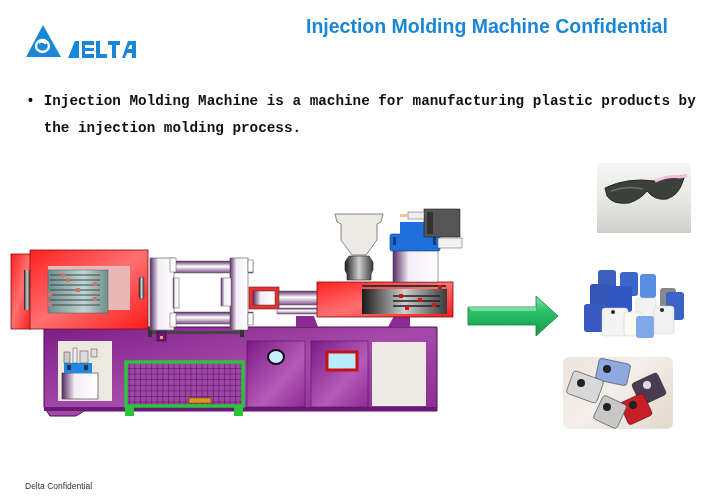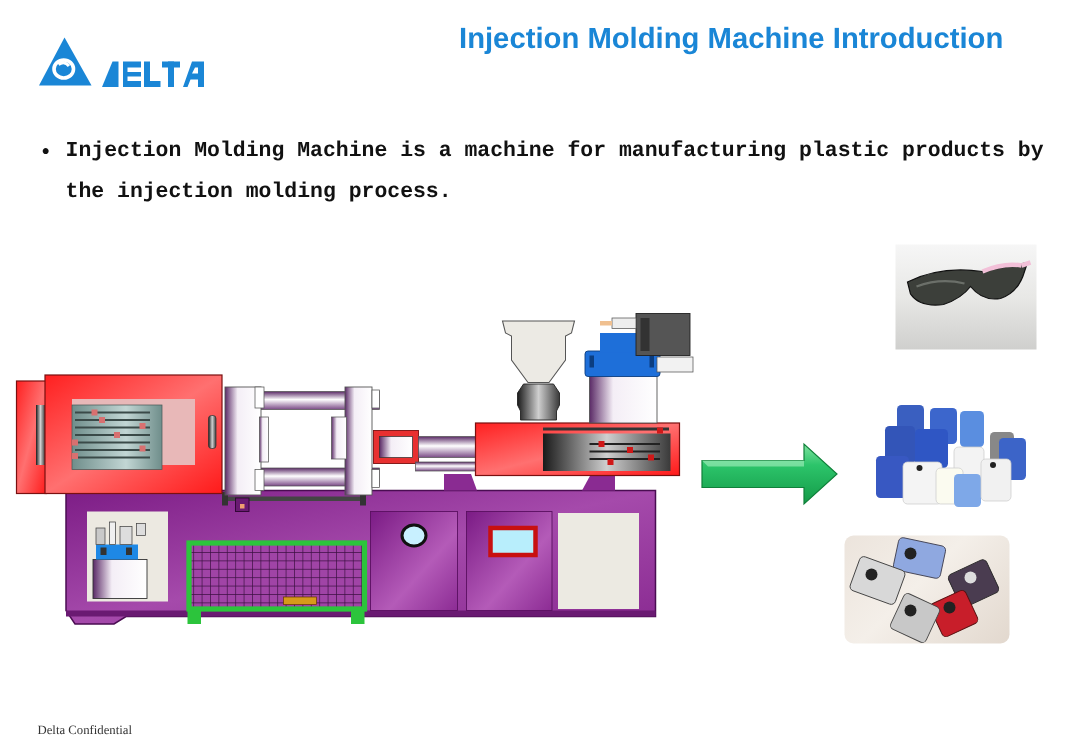"Injection Molding Machine Introduction" div.title { text: Introduction -> Confidential }
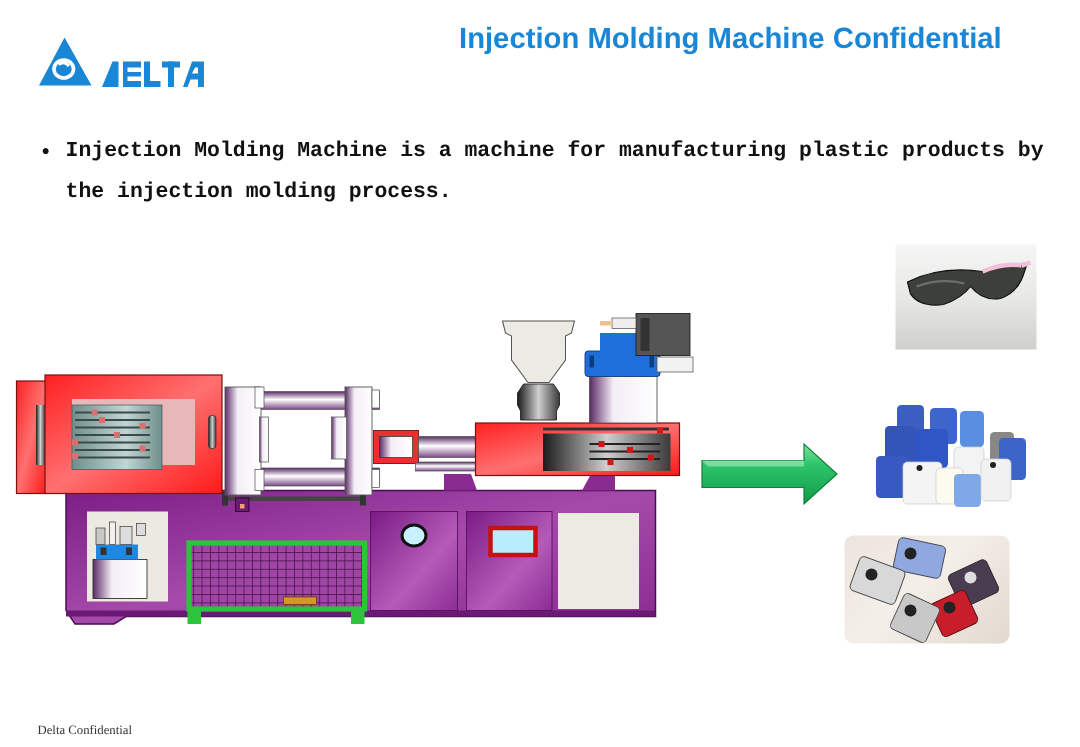"Delta Confidential" .footer { font-family: Liberation Serif, serif -> Liberation Sans, sans-serif }
